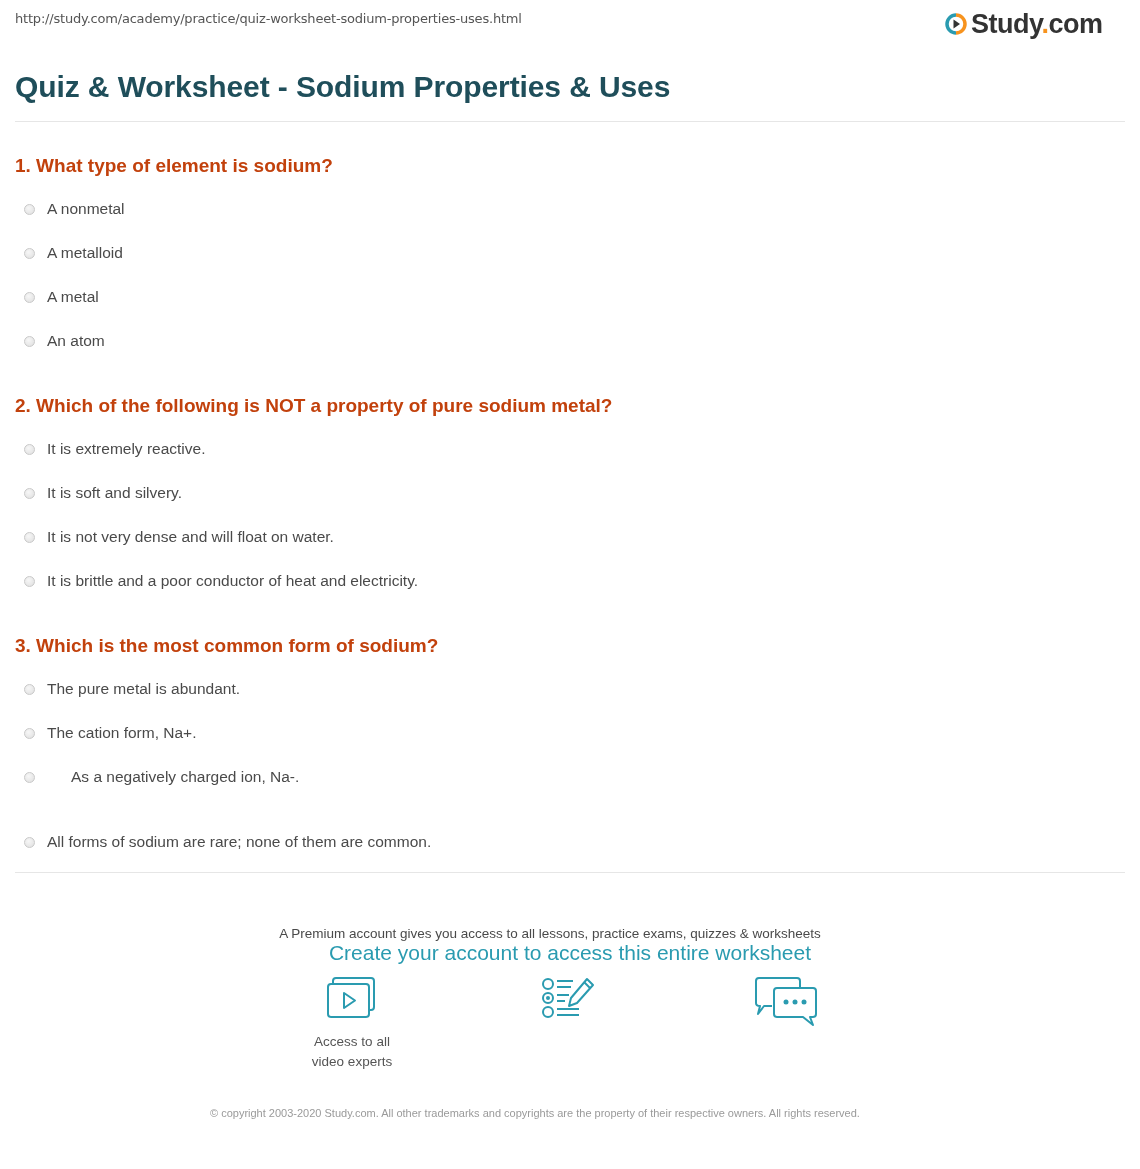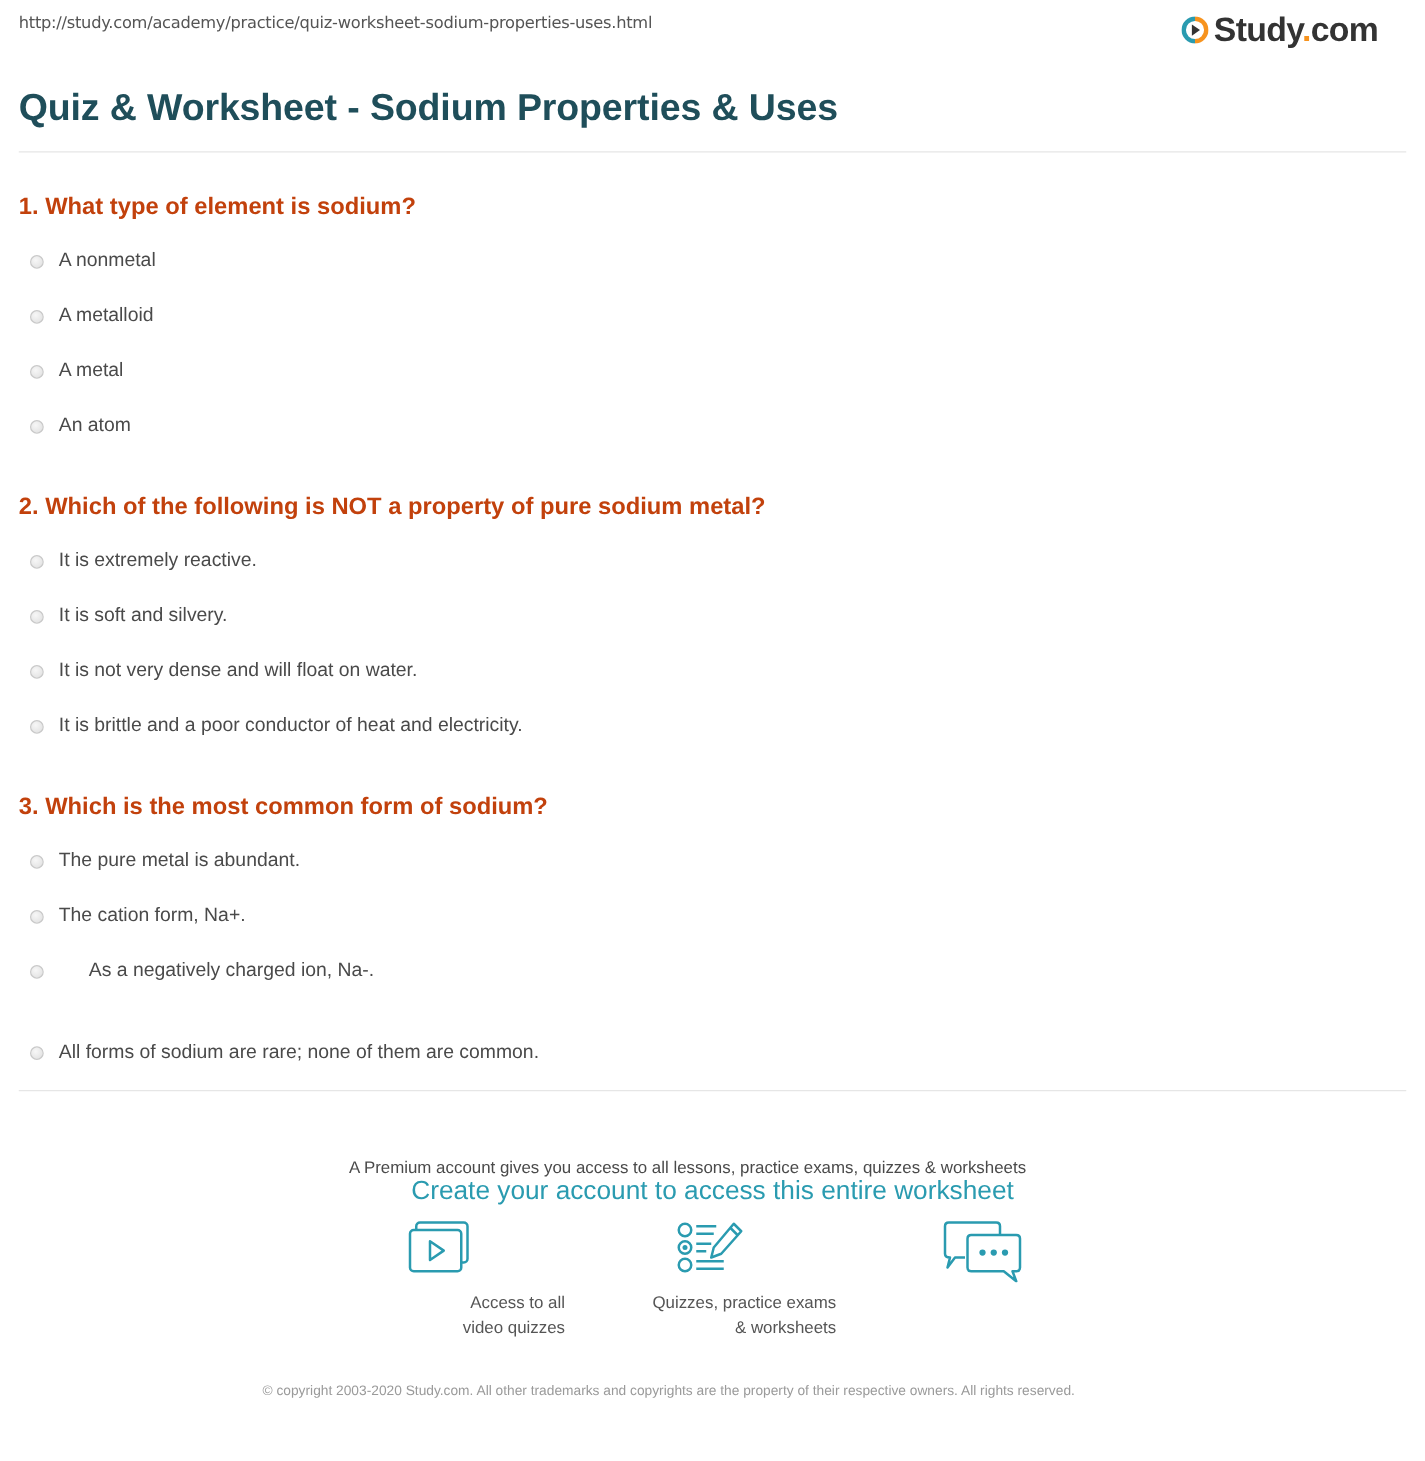"Access to all" .feature { text-align: right -> center }
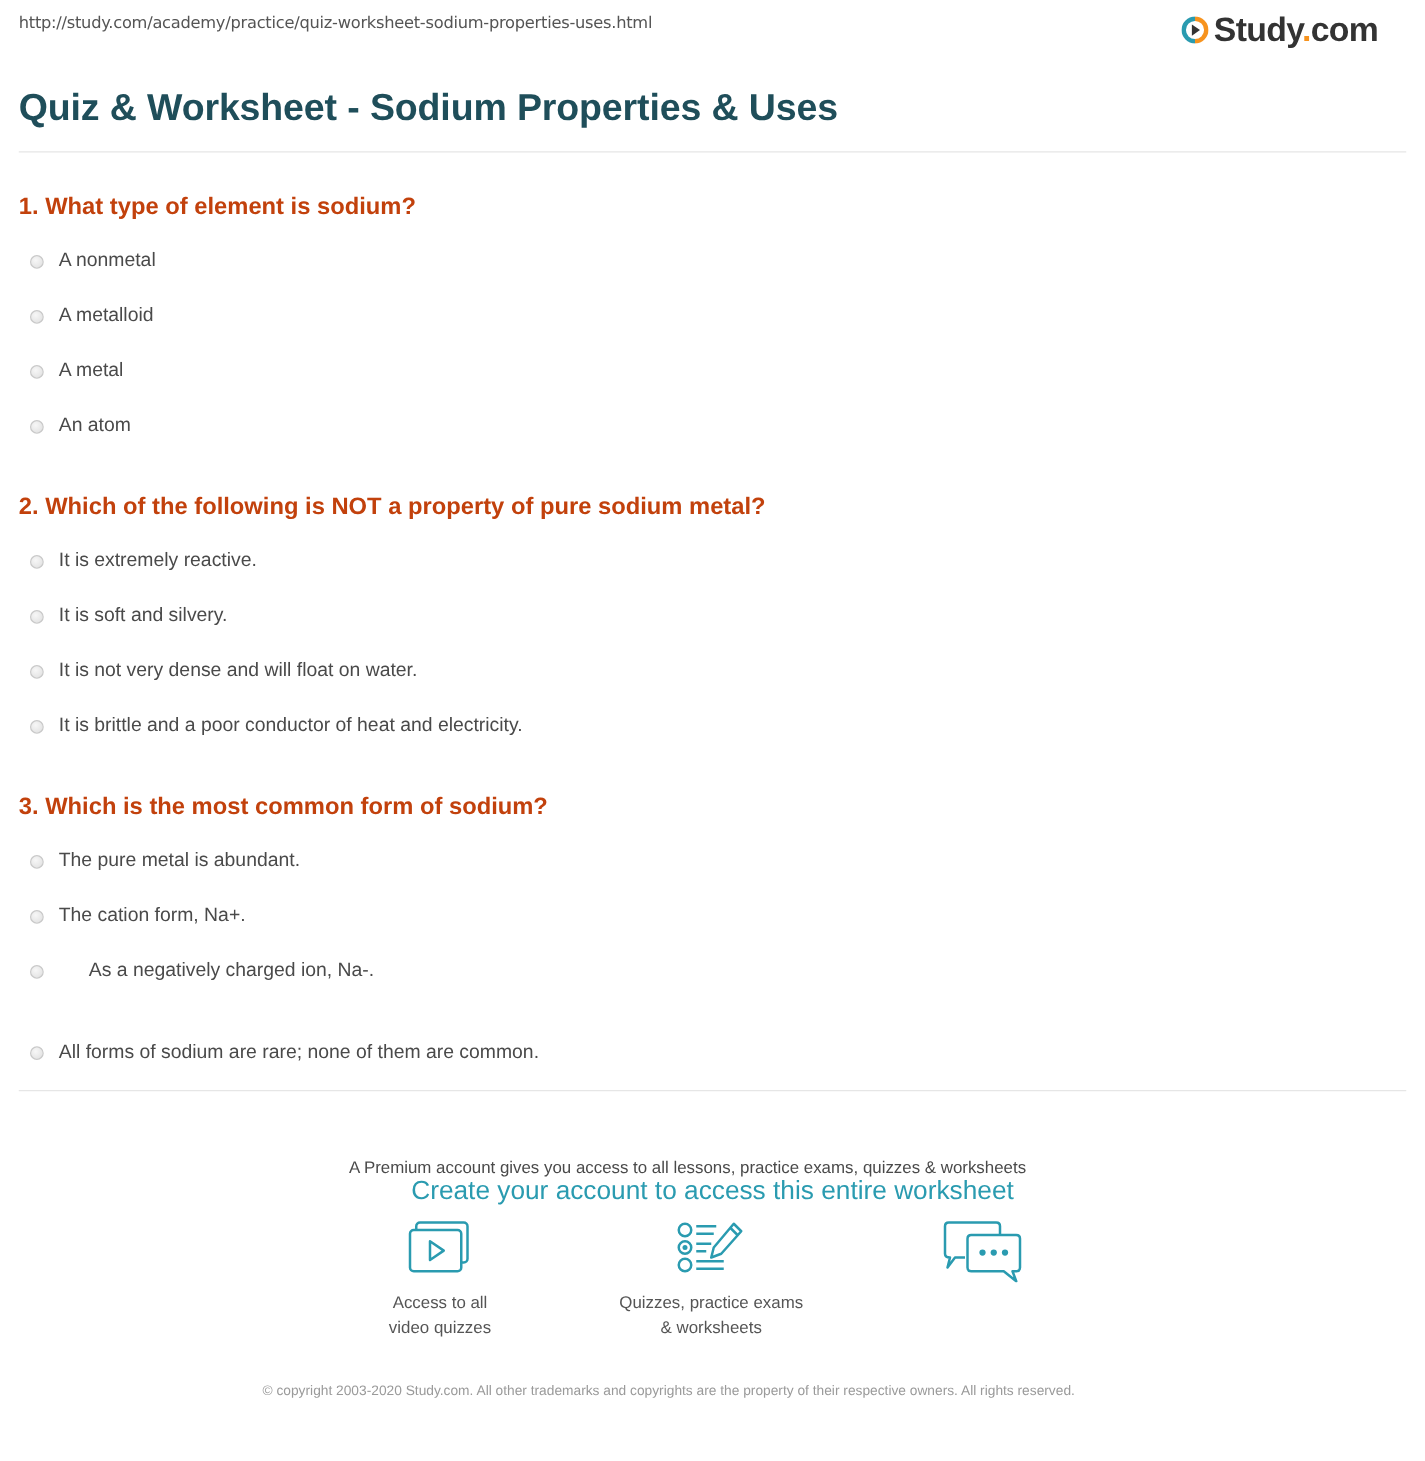"Quizzes, practice exams" div.feature-label { html: <div> <div>Quizzes, practice exams</div> <div>&amp; worksheets</div> </div> -> none }
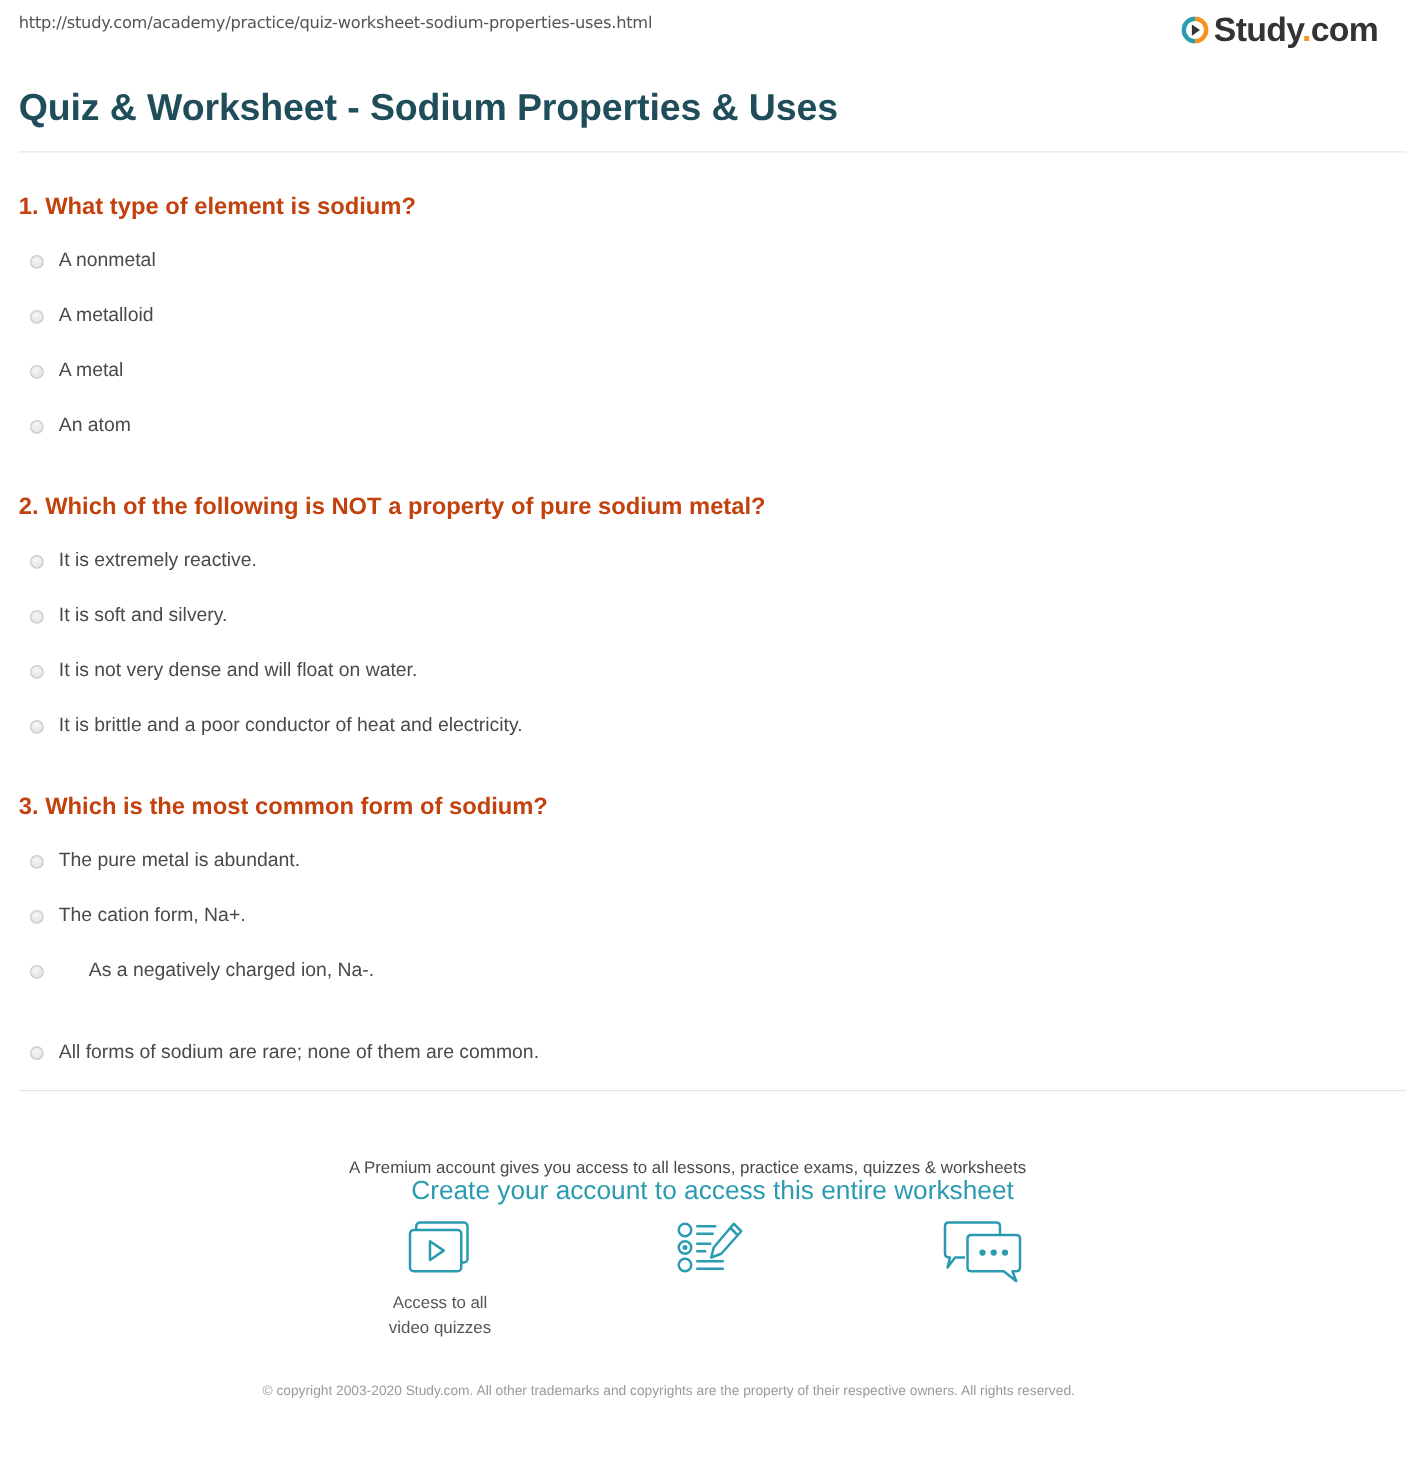"video quizzes" div { text: quizzes -> experts }
